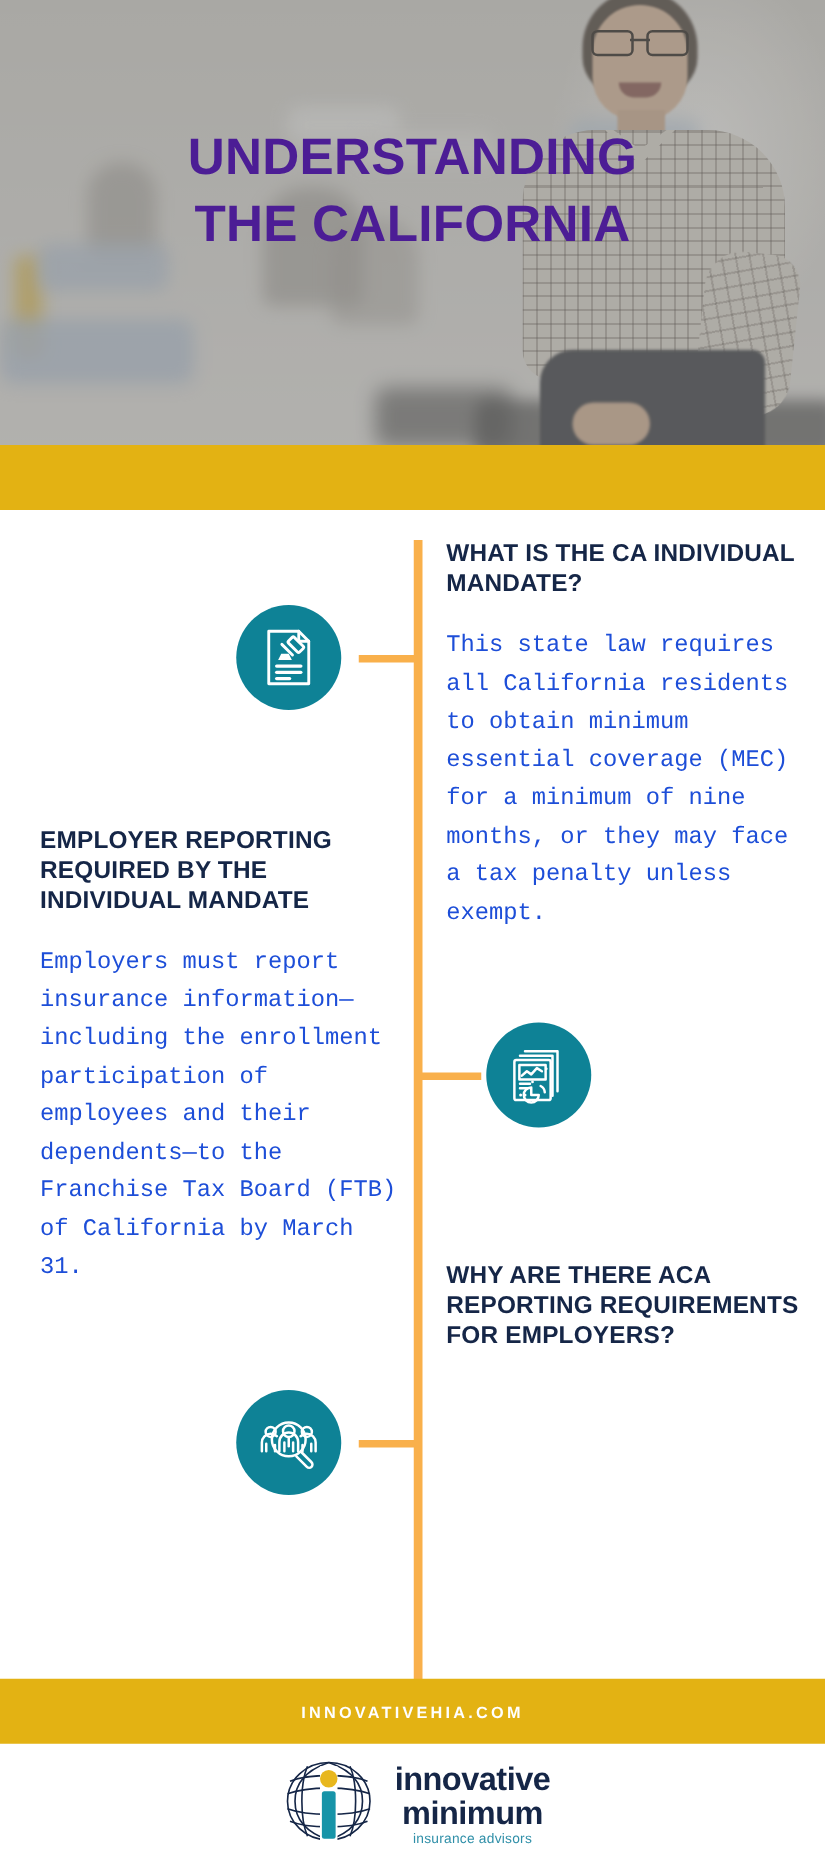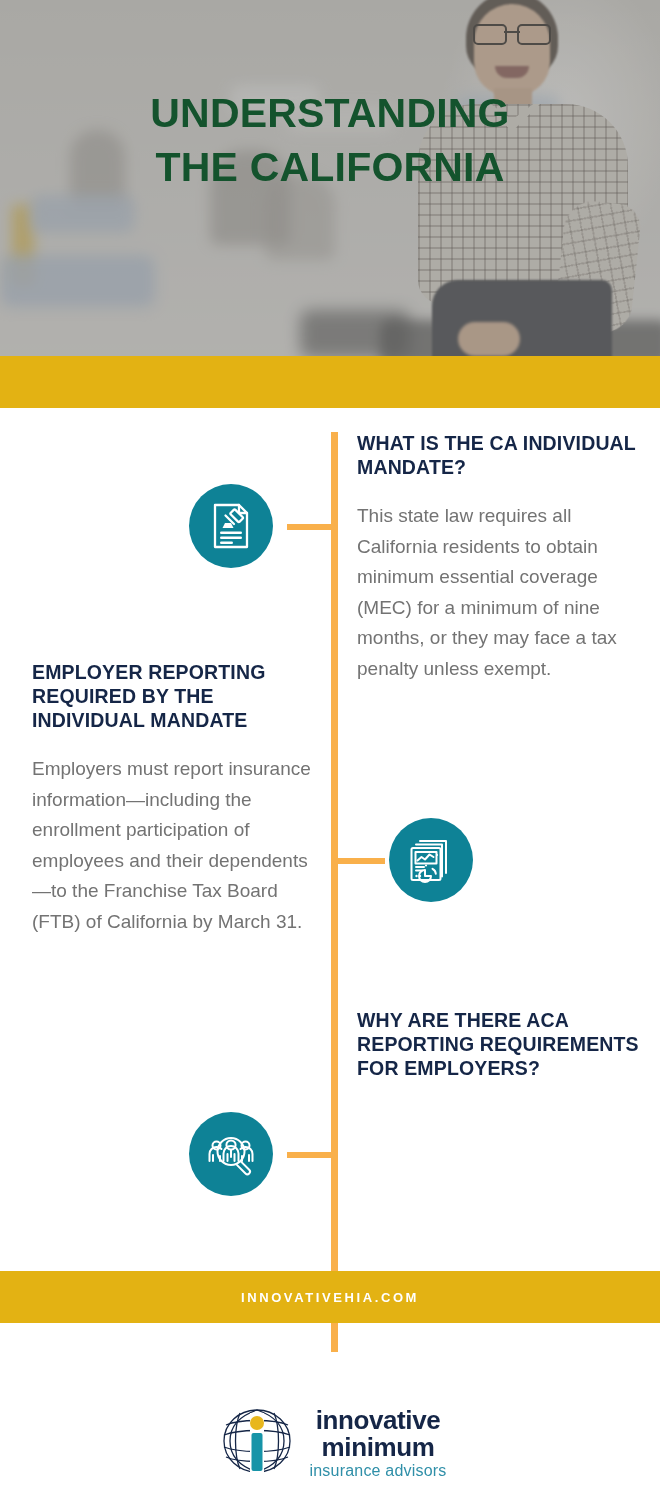"UNDERSTANDING" .hero-title { color: #14532d -> #4c1d95; top: 86px -> 98px }
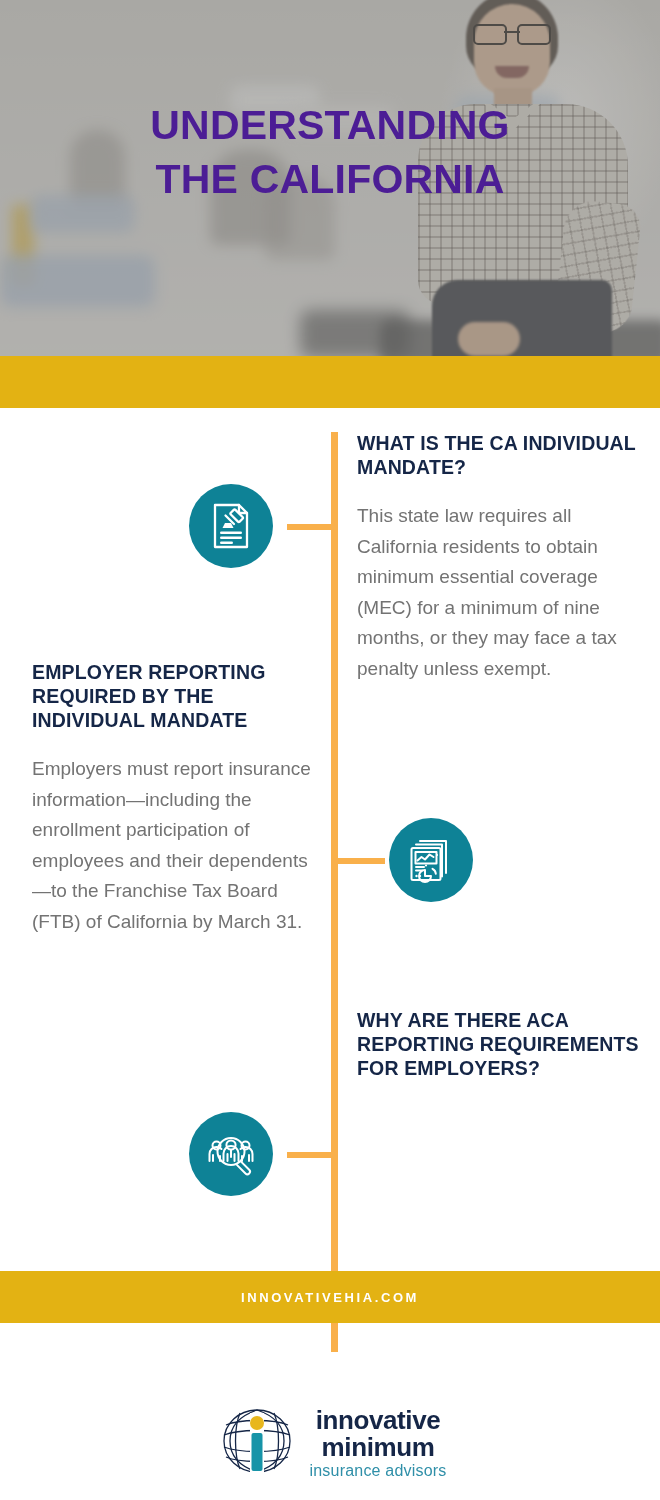"This state law requires all" .block p { color: #737373 -> #1d4ed8; font-family: none -> Liberation Mono, monospace }
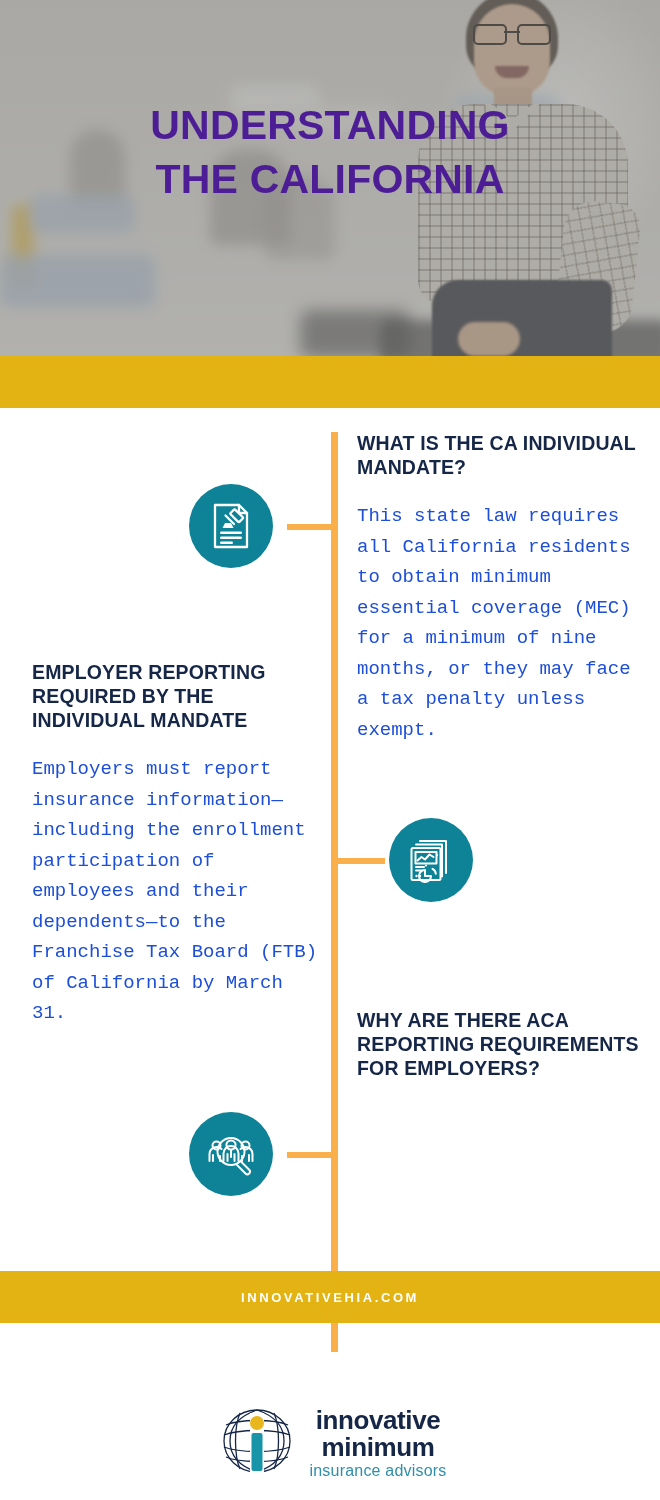"INNOVATIVEHIA.COM" .band-footer { top: 1271px -> 1343px }
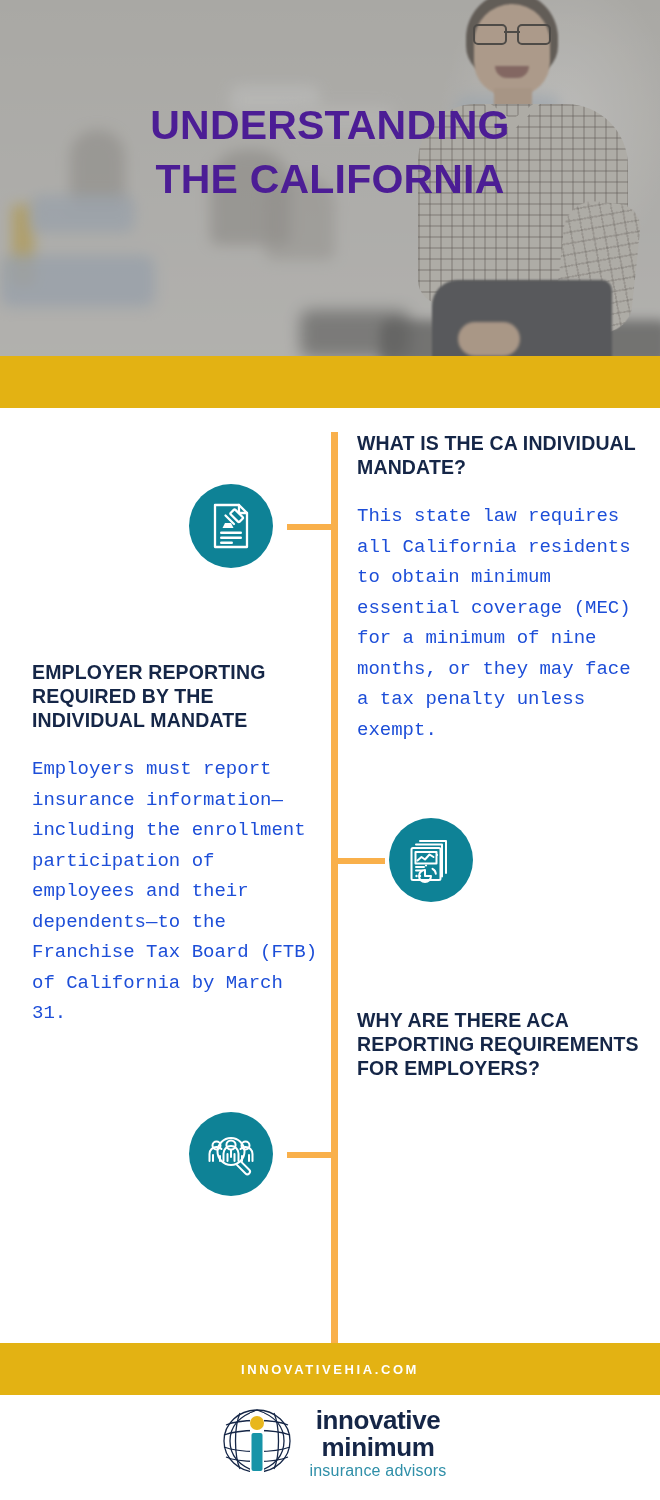"insurance advisors" .logo-l3 { font-size: 16px -> 11px }
